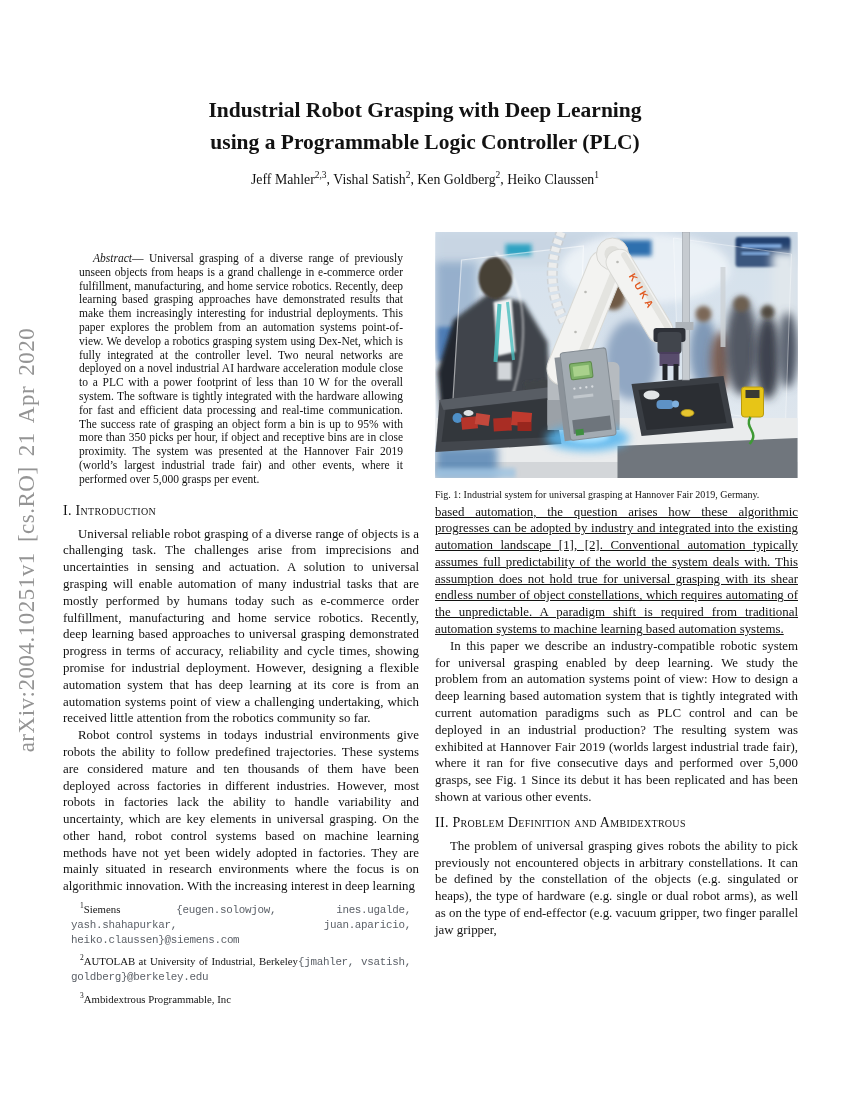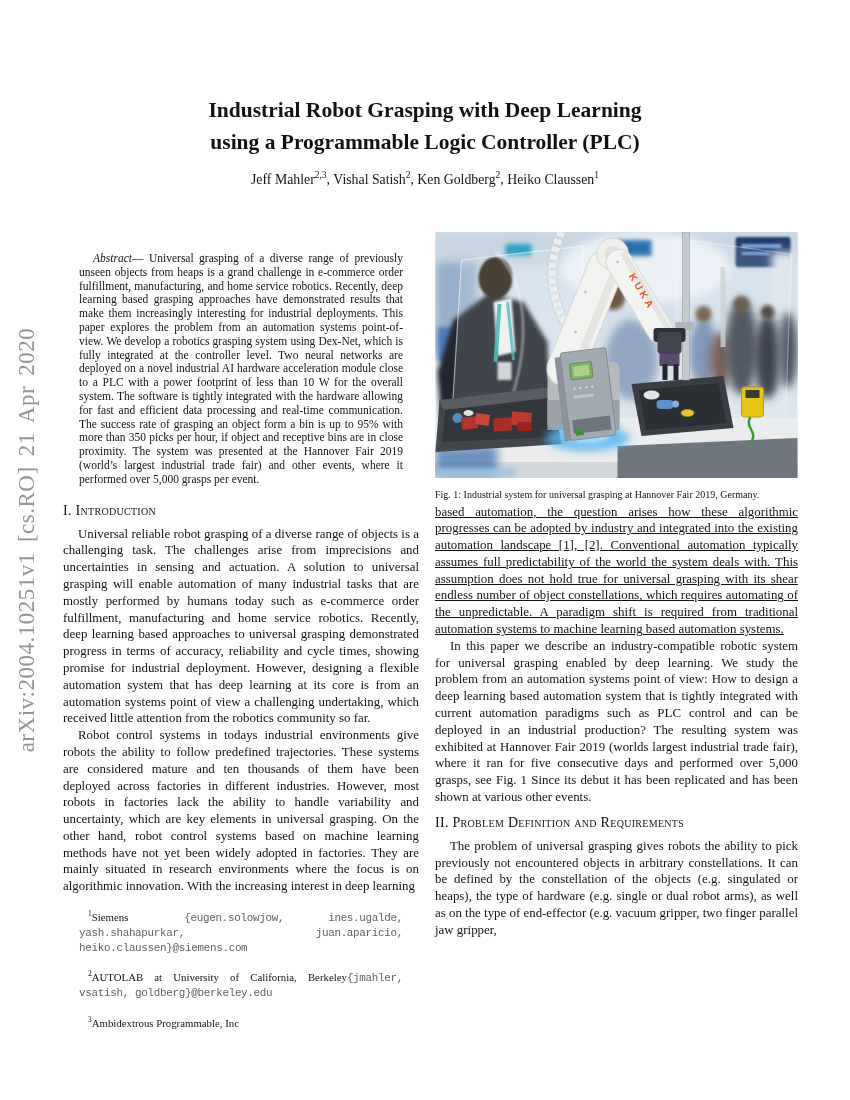"II. Problem Definition and Requirements" div.sec-heading { text: Requirements -> Ambidextrous }
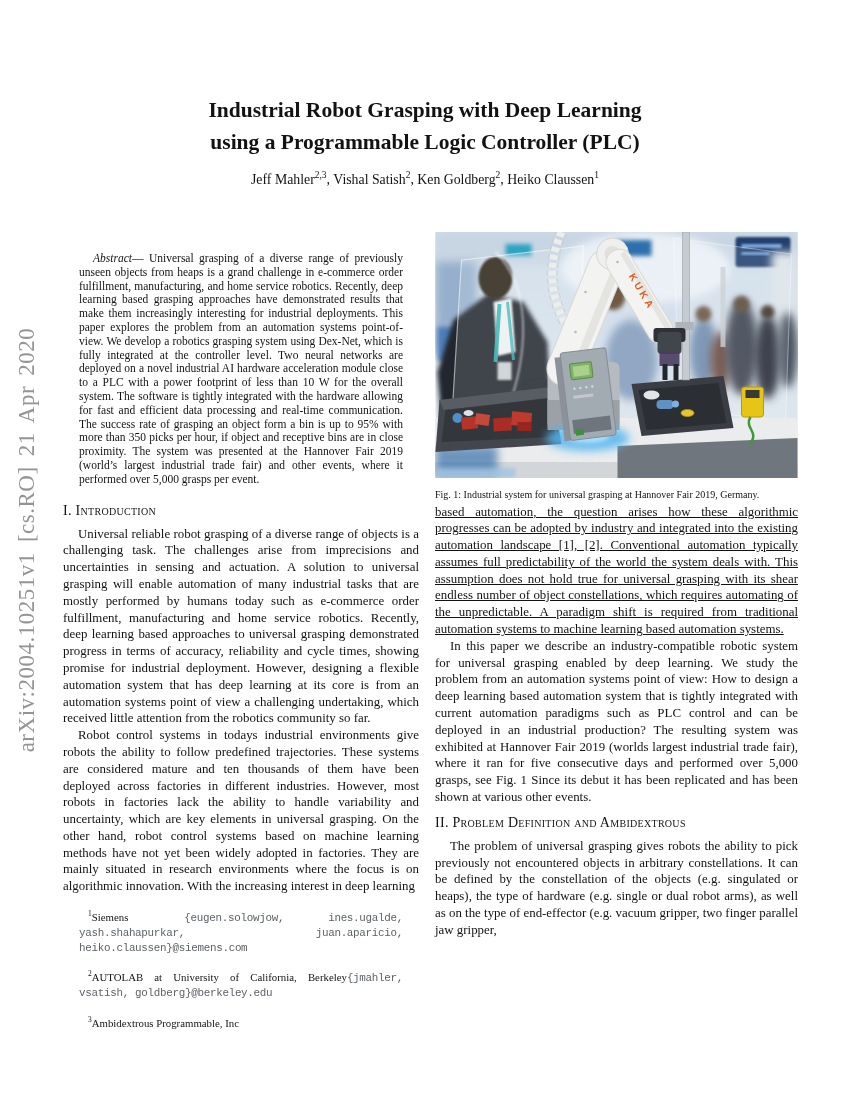"1Siemens {eugen.solowjow, ines.ugalde," .footnotes .fn { margin: 16px -> 8px }
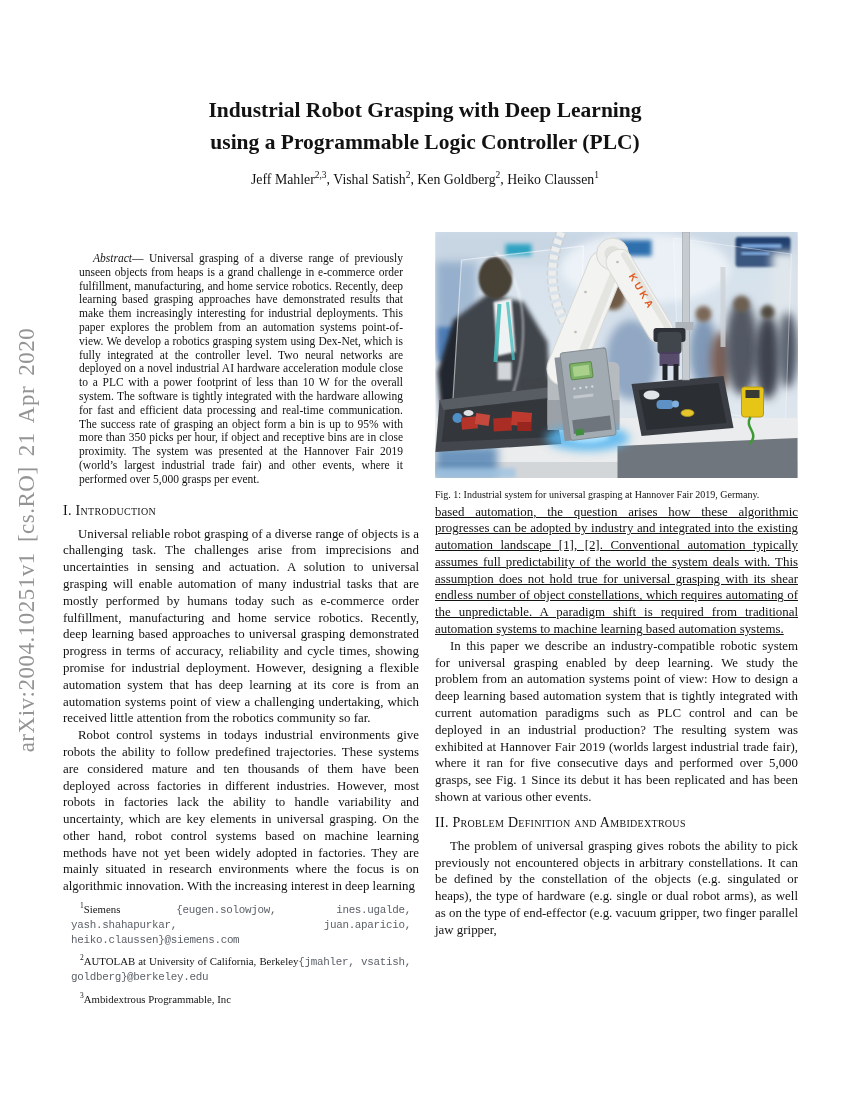"AUTOLAB at University of California," span { text: California -> Industrial }
